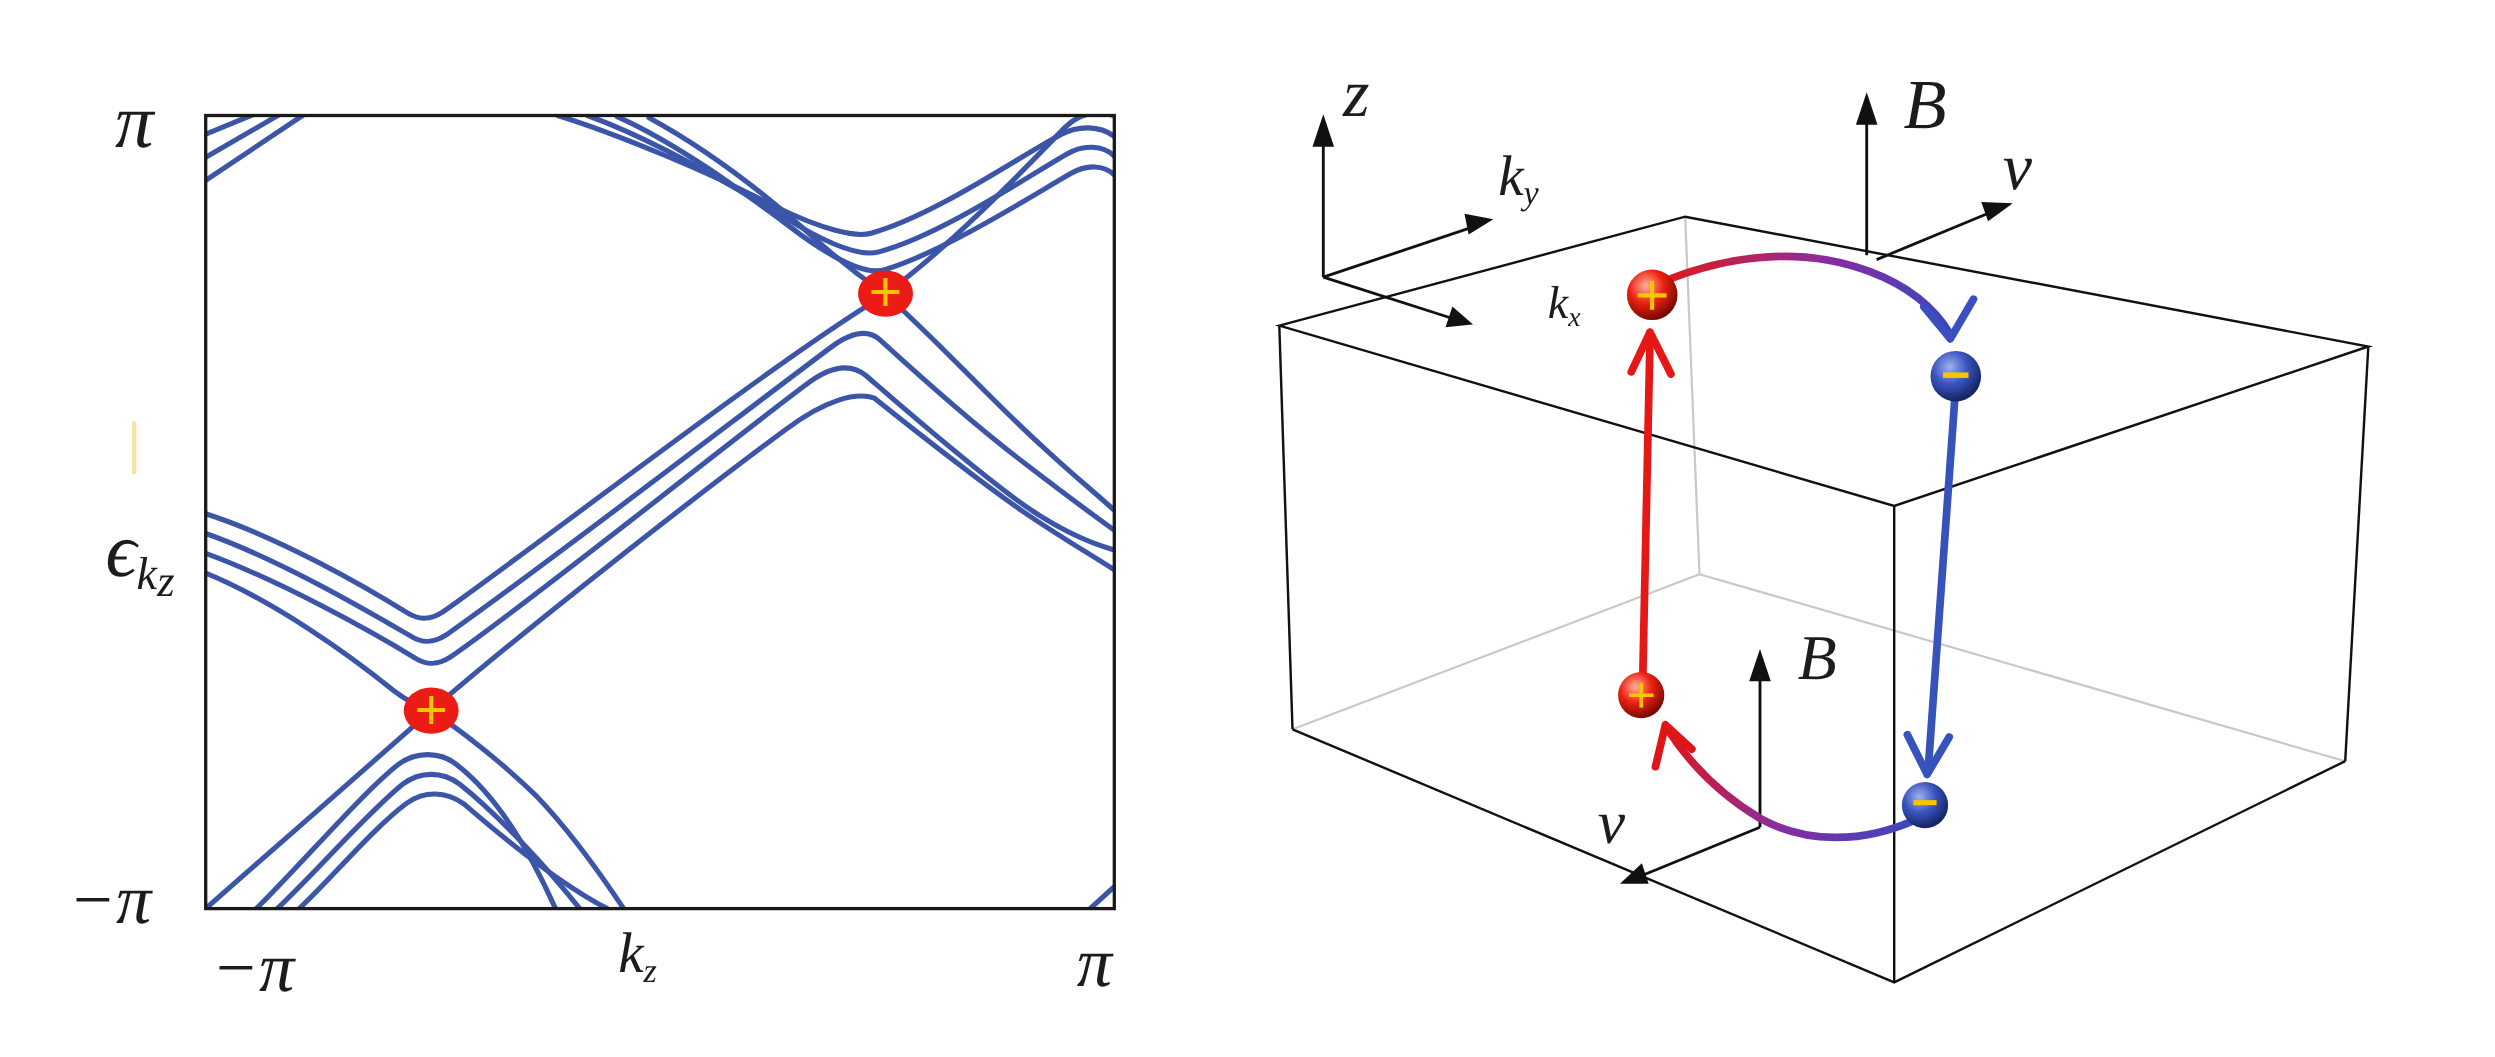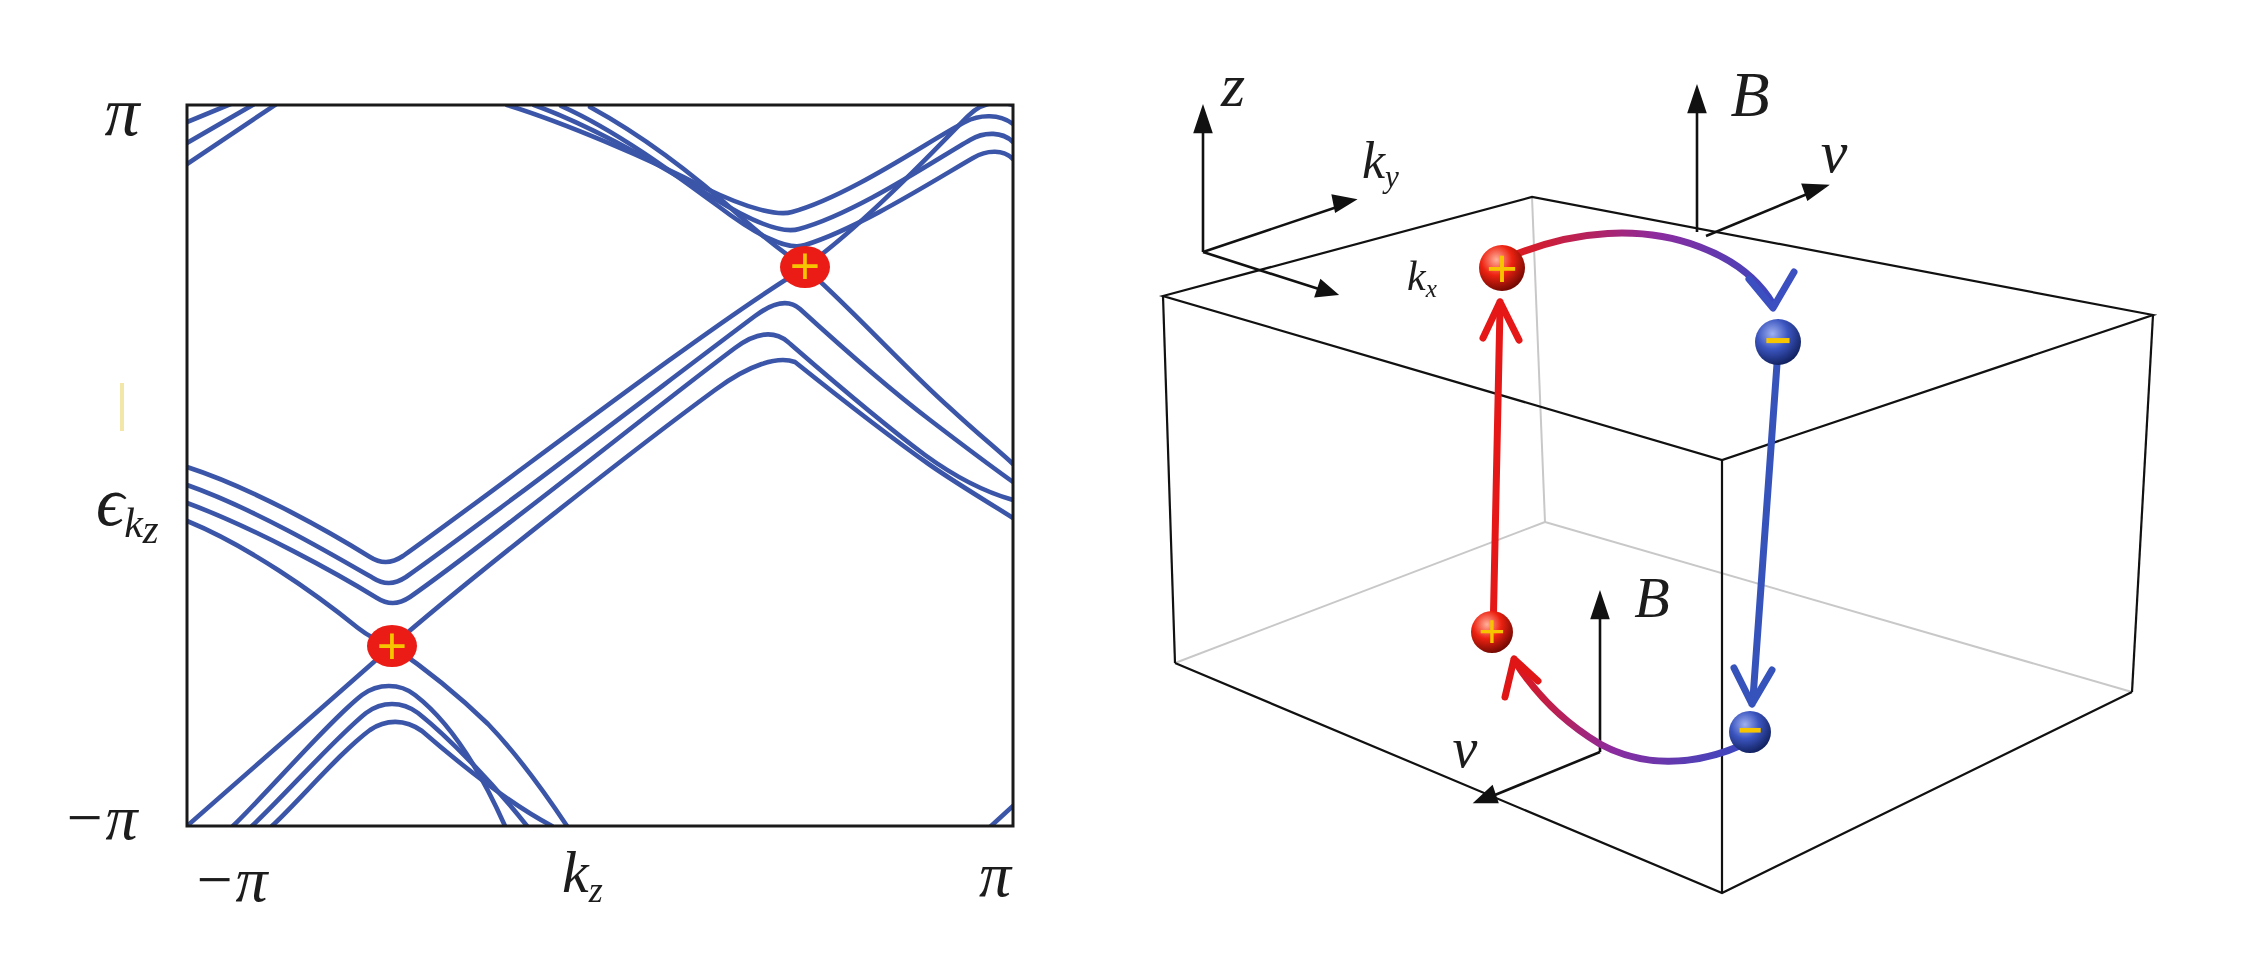"kz" div.lbl { font-size: 60px -> 52px }
